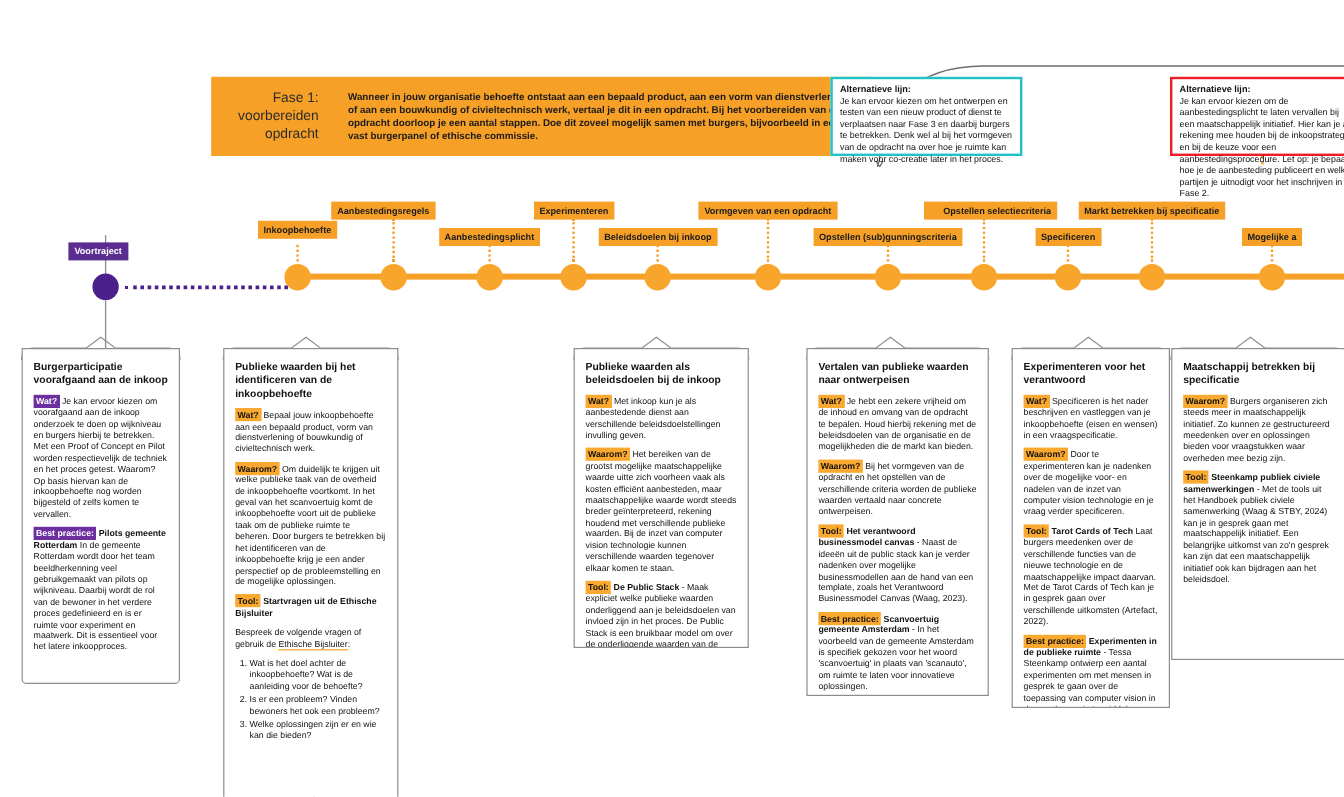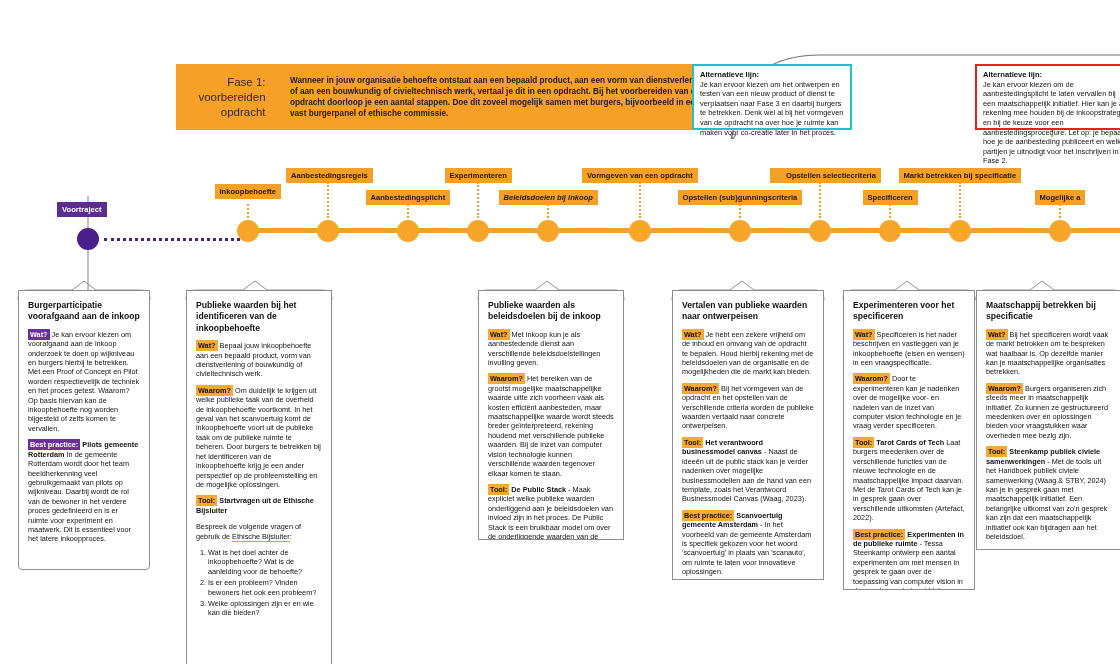"Aanbestedingsregels" div.chip { left: 286px -> 276px }
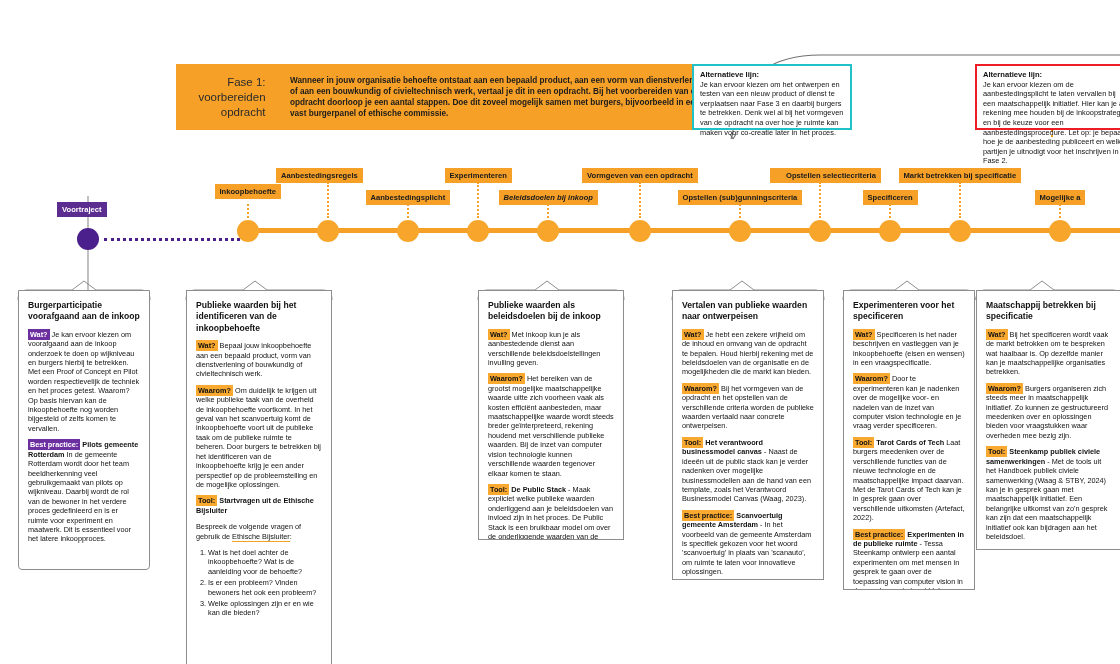"Beleidsdoelen bij inkoop" div.chip { font-style: italic -> none }
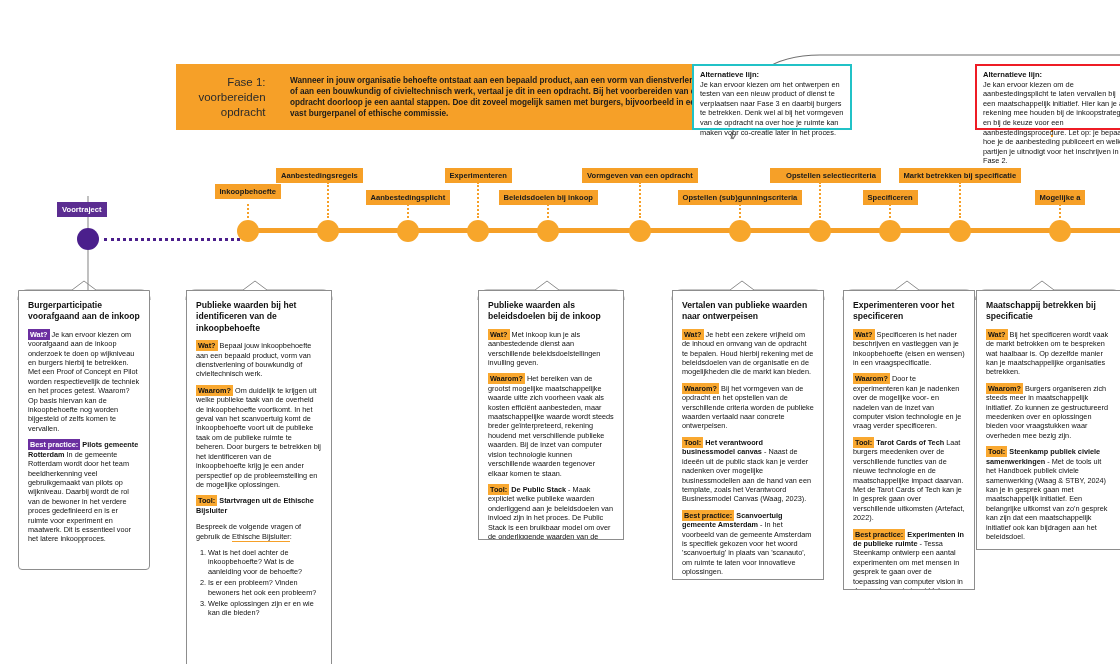"Experimenteren voor het specificeren" h3 { text: specificeren -> verantwoord }
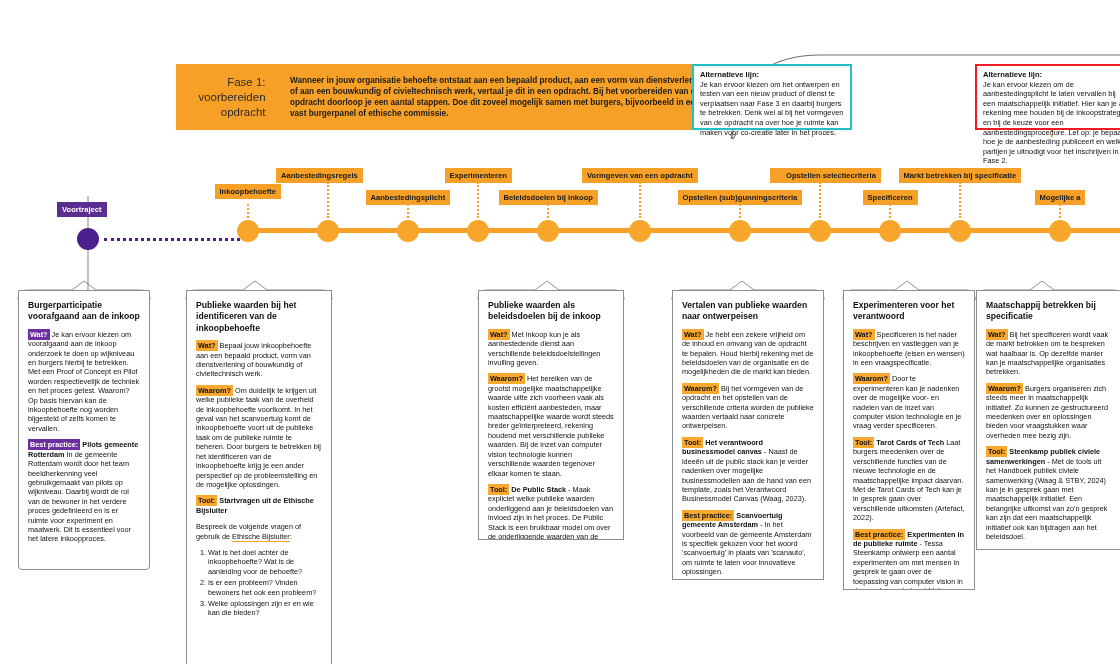"Wat? Bij het specificeren wordt" p { html: <p><span>Wat?</span> Bij het specificeren wordt vaak de markt betrokken om te bespreken wat haalbaar is. Op dezelfde manier kan je maatschappelijke organisaties betrekken.</p> -> none }
